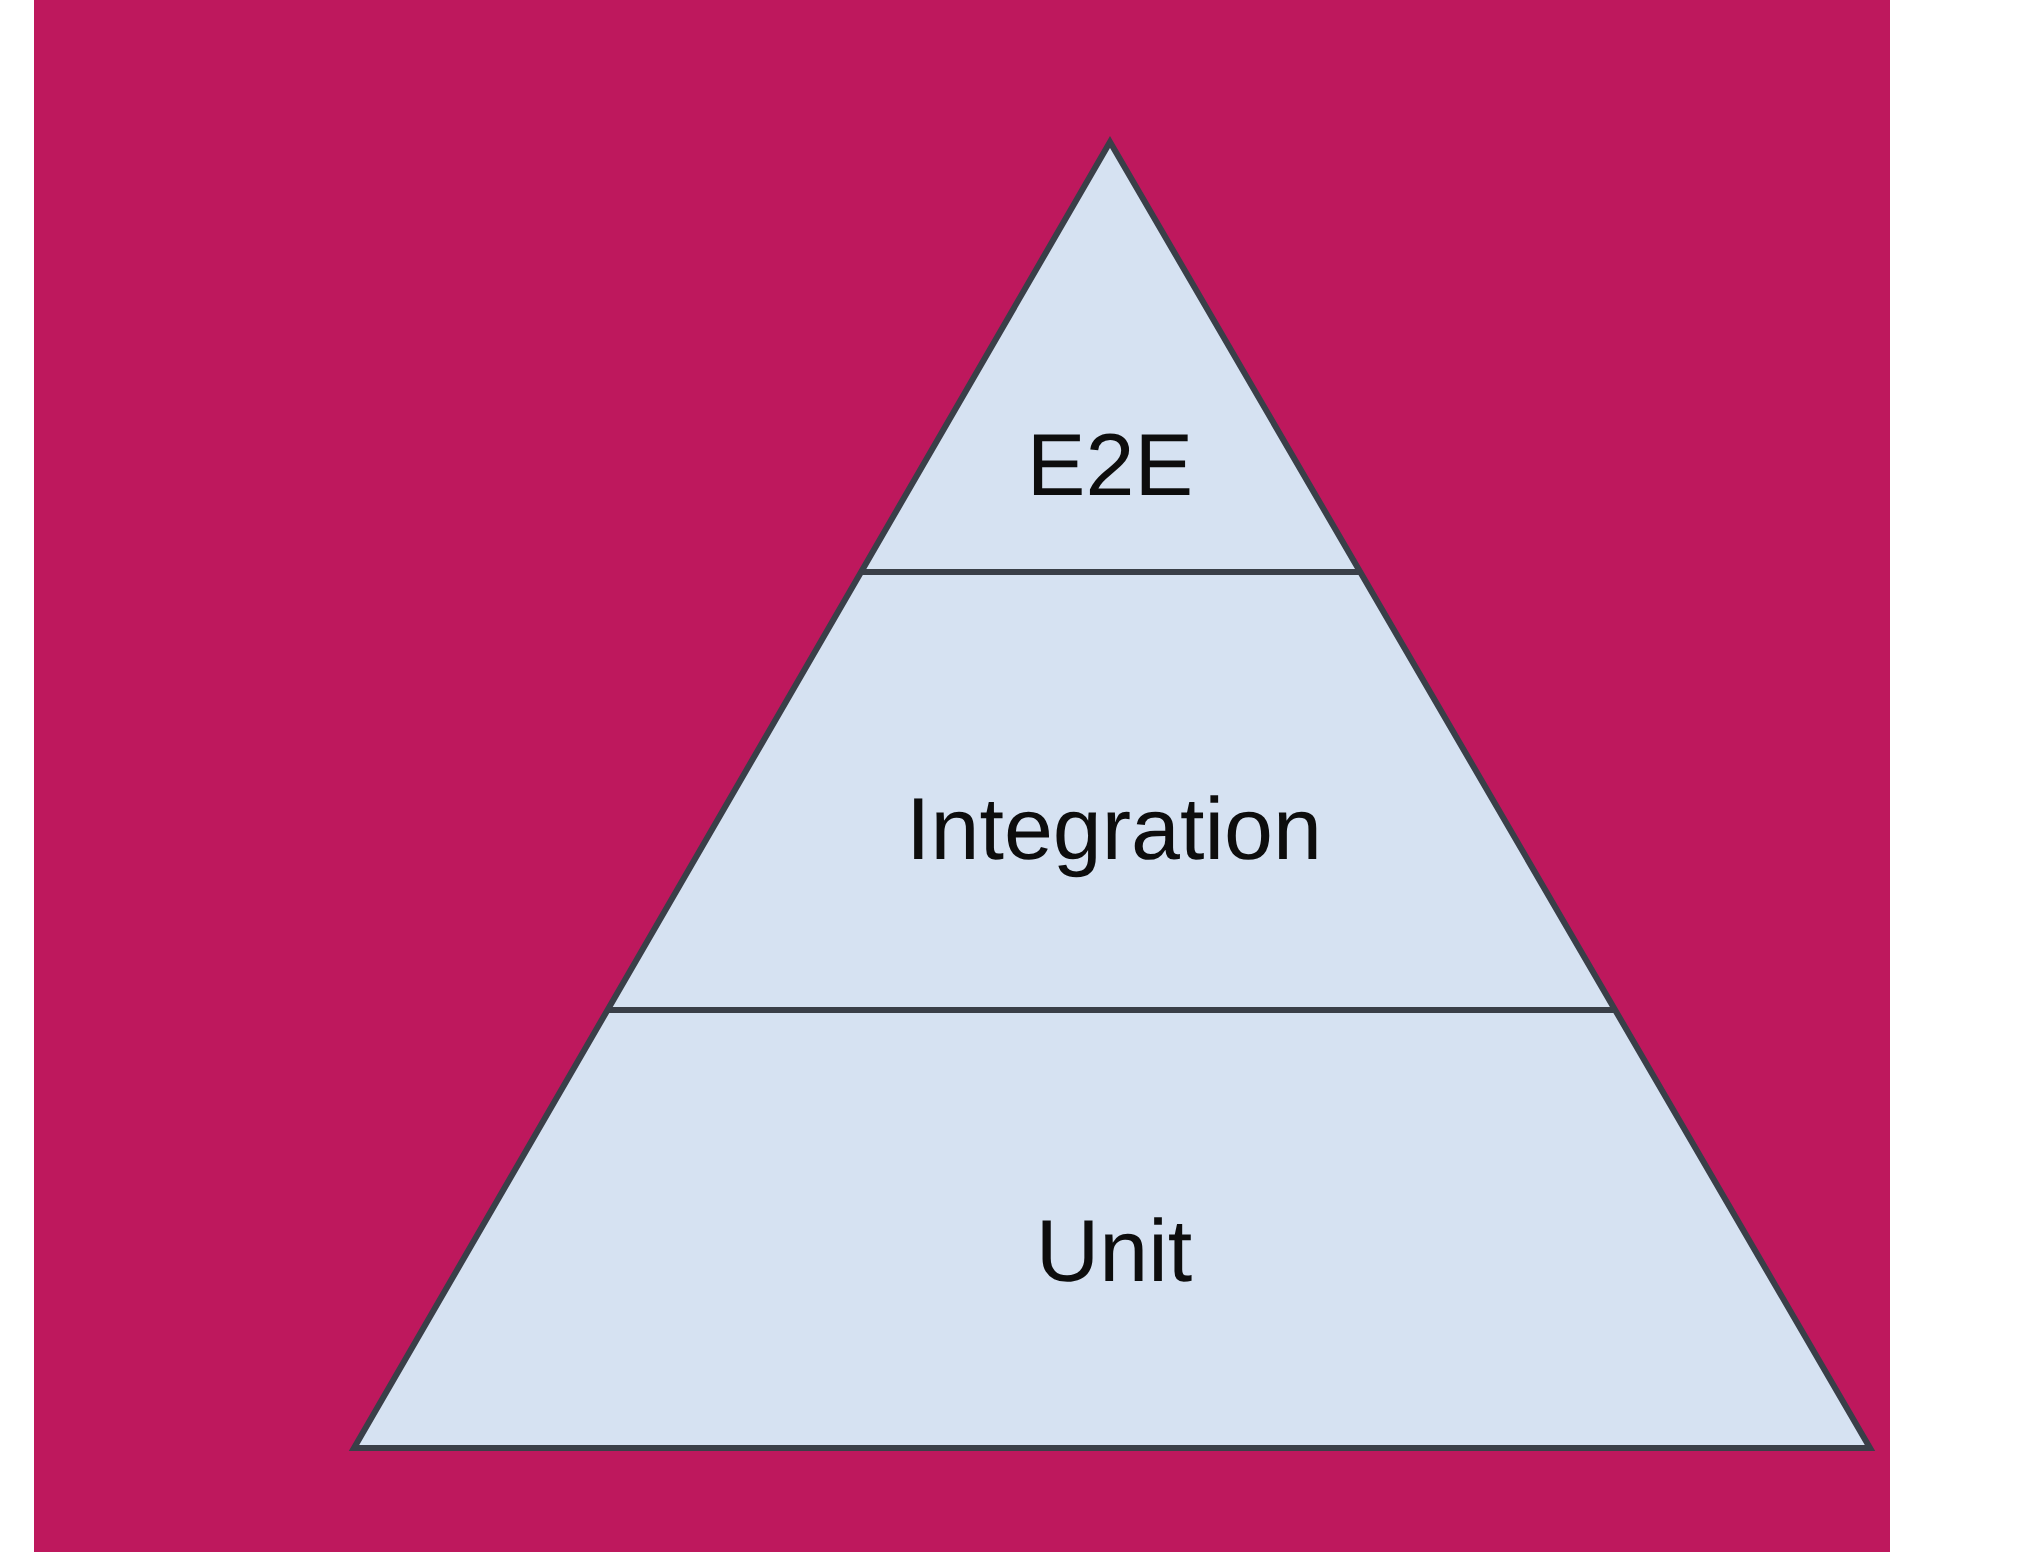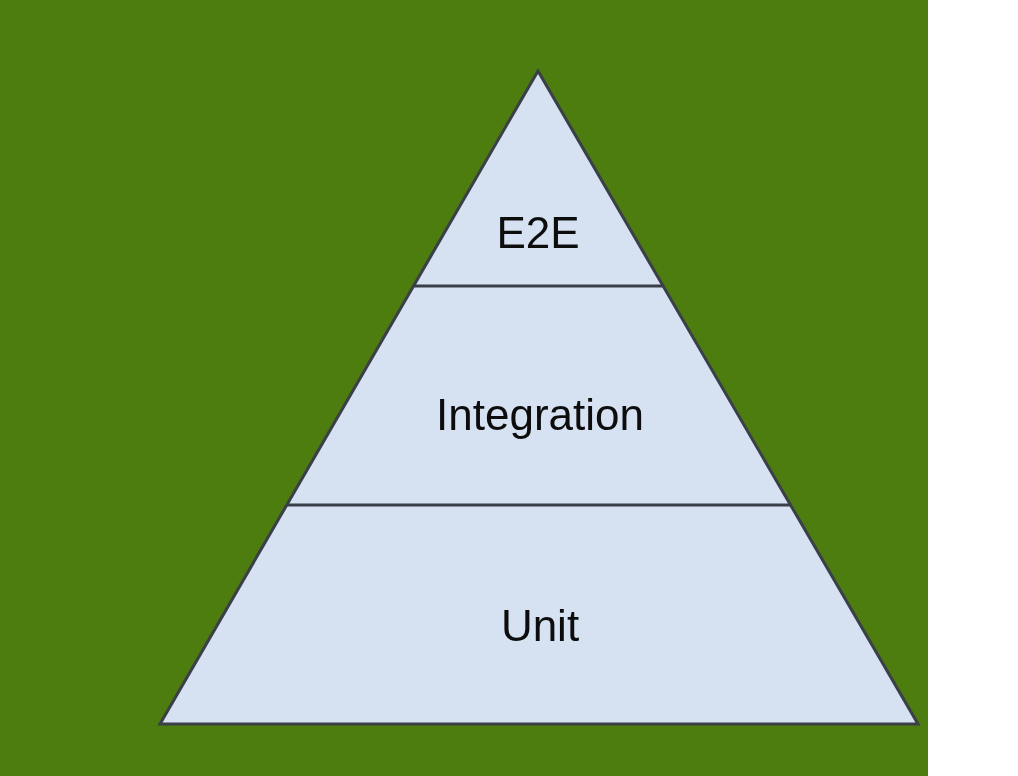"E2E" #canvas { background: #4d7c0f -> #be185d; margin-left: none -> 17px }
